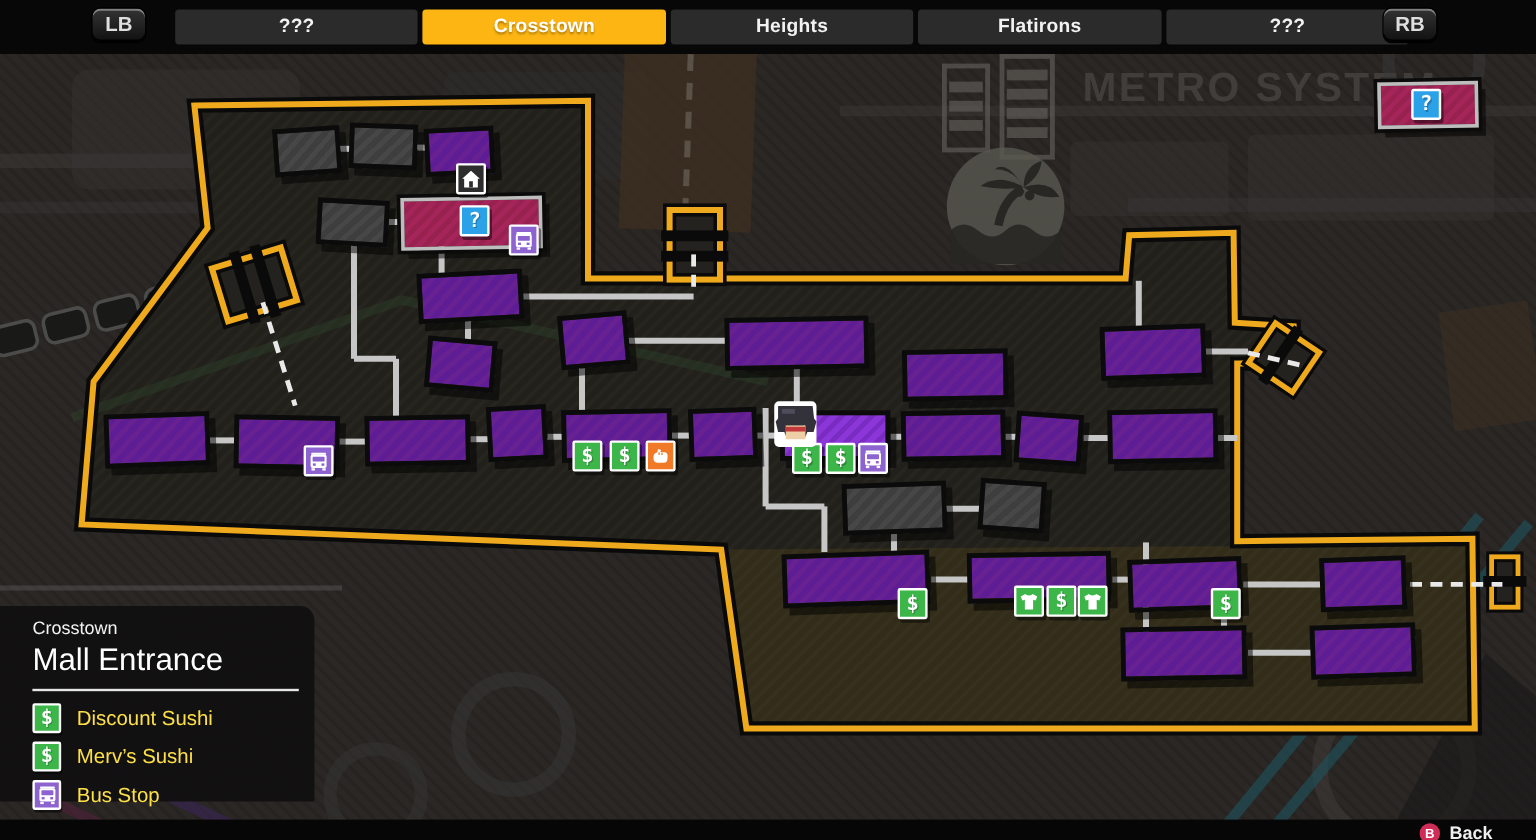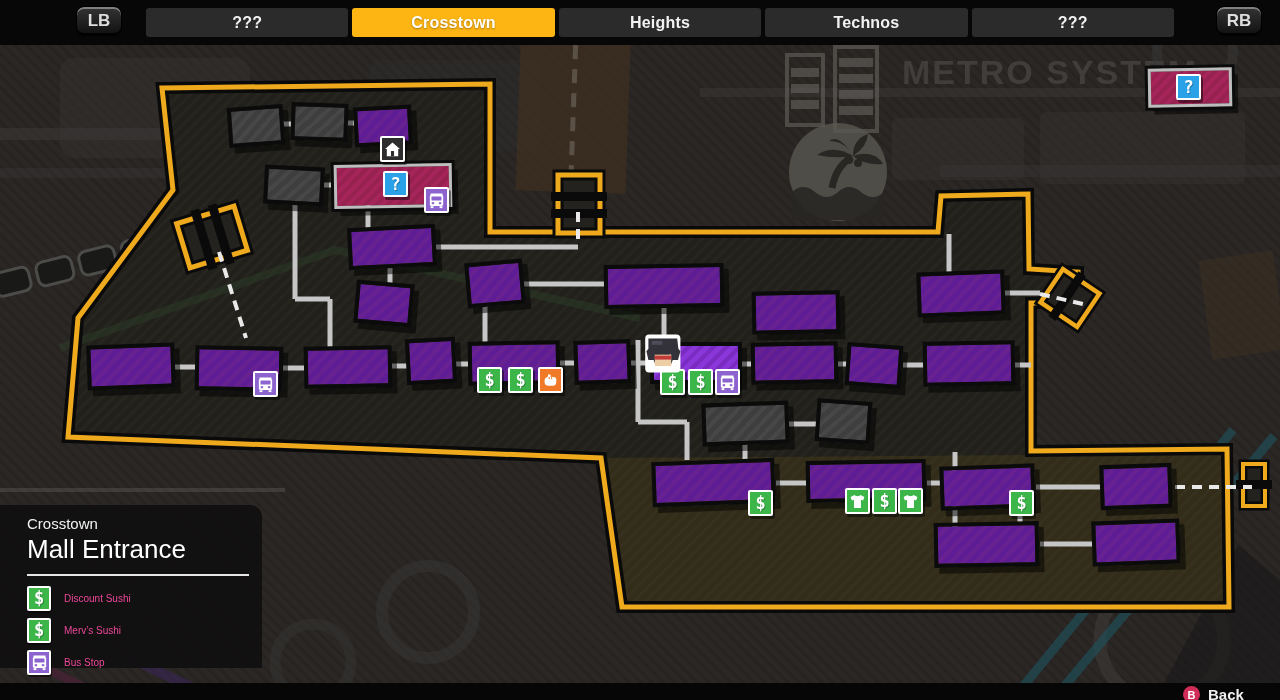"Technos" div.tab { text: Technos -> Flatirons }
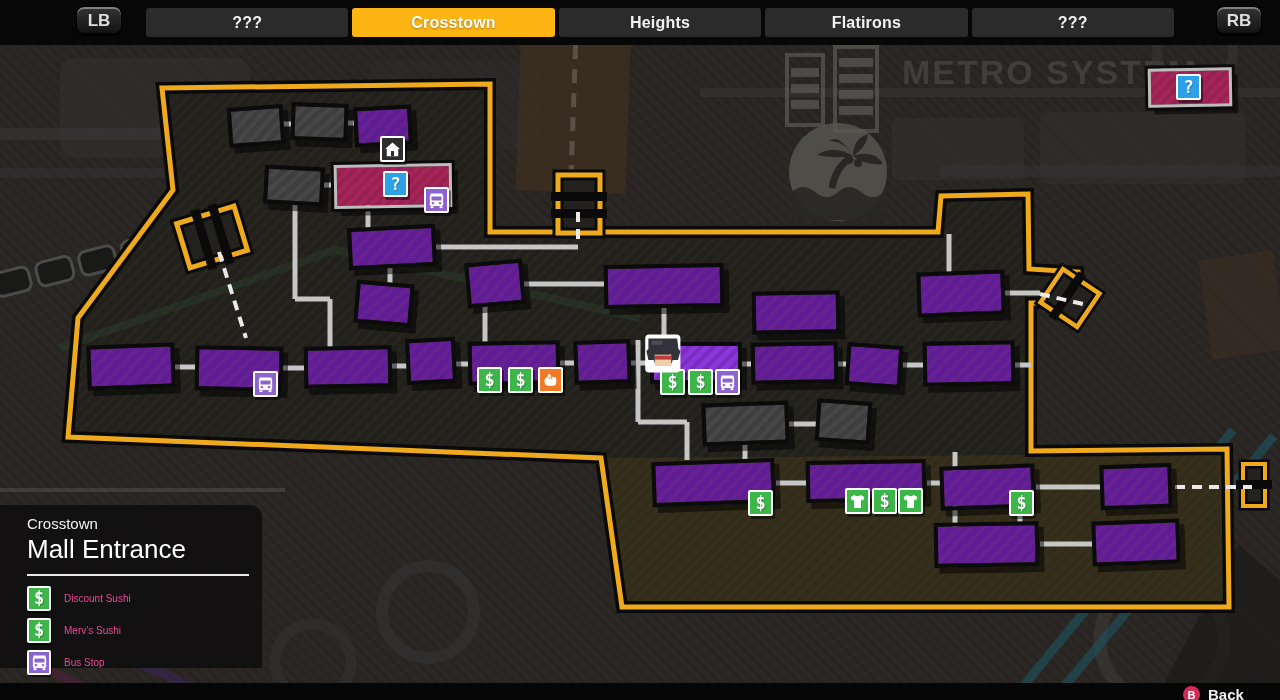"RB" div.keycap { left: 1216px -> 1152px }
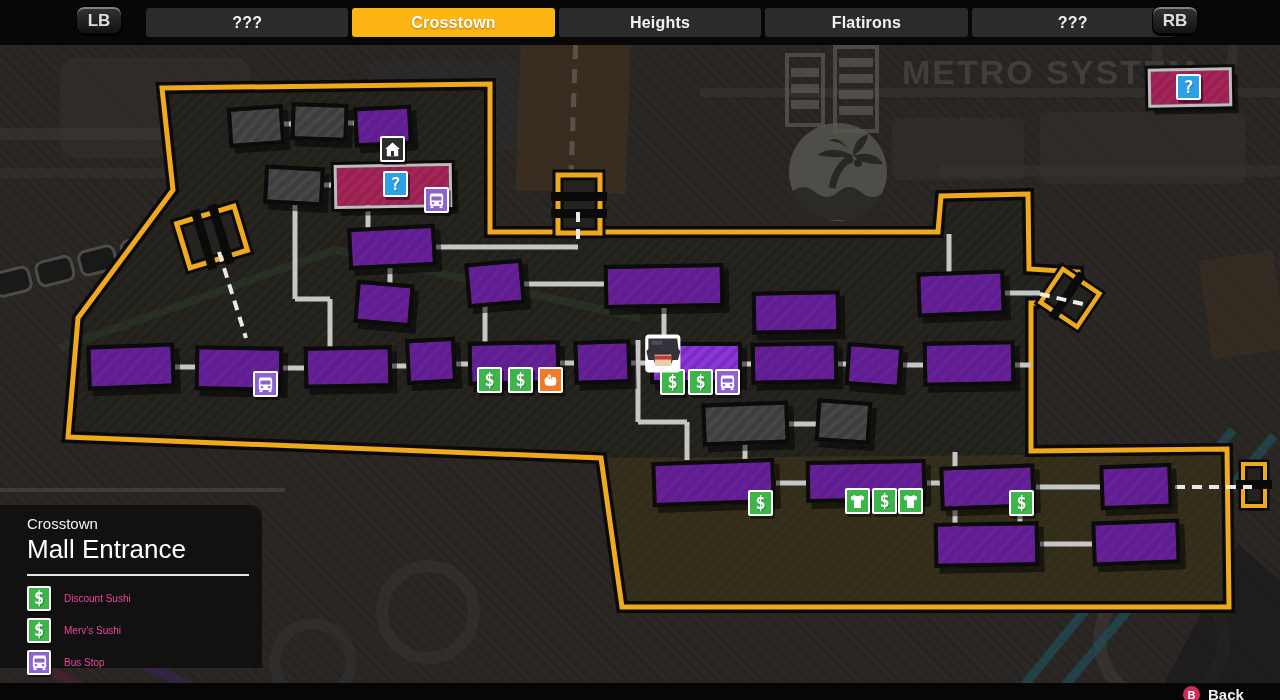"Discount Sushi" .panel-item .label { color: #ec4899 -> #fde047; font-size: 10px -> 17px }
